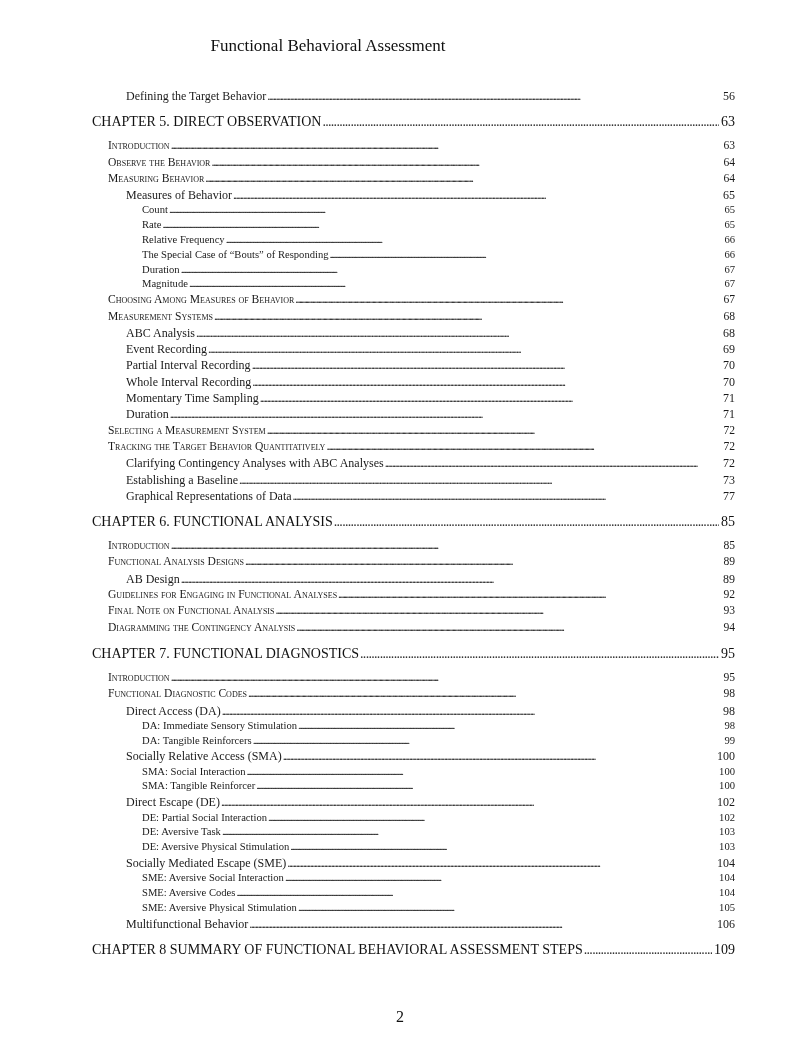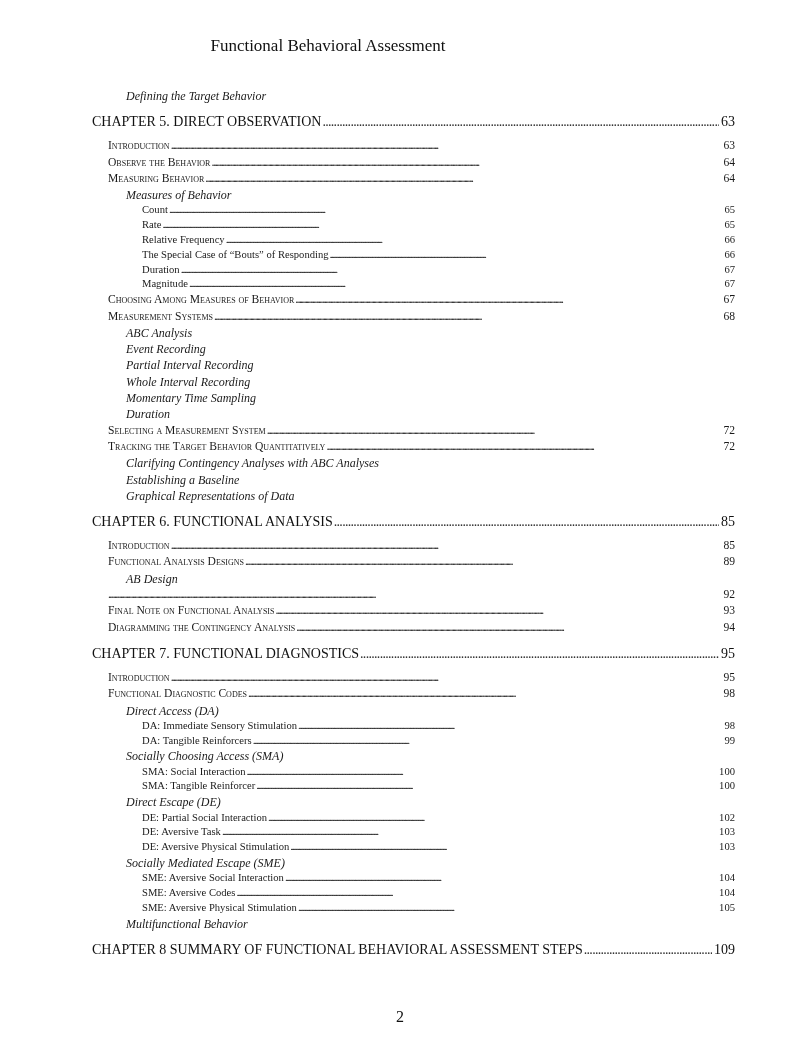"Defining the Target Behavior" .lvl-sub { flex-direction: column -> none; font-style: italic -> none }
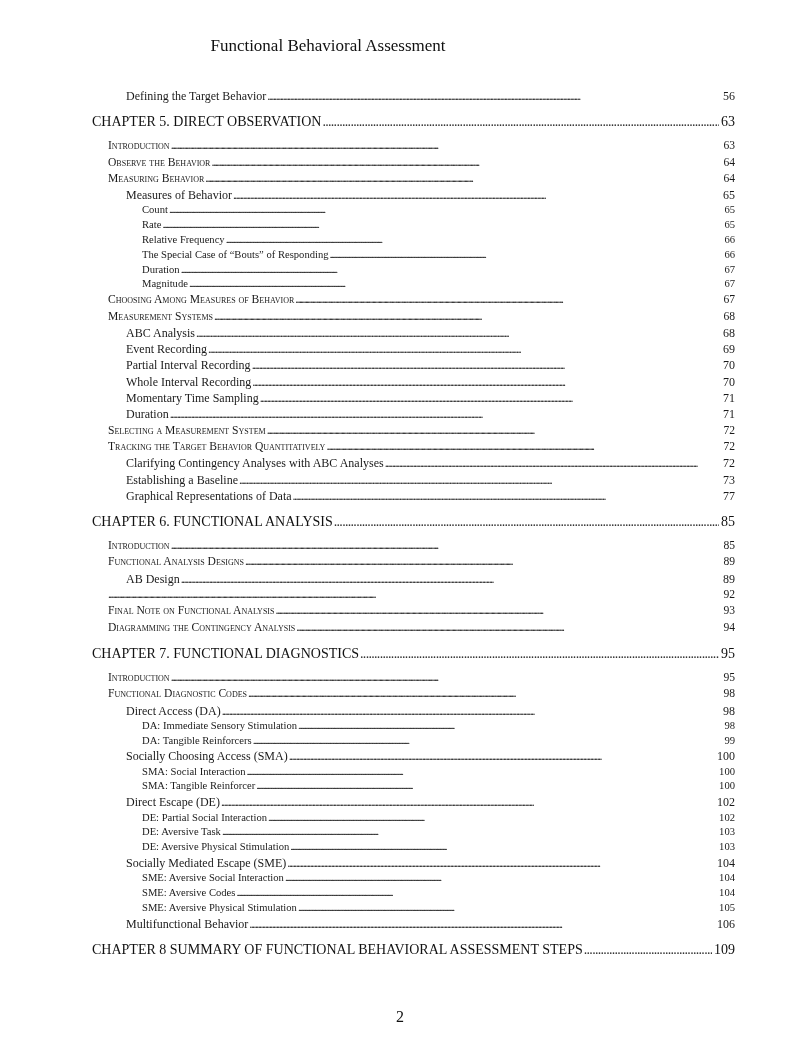"Guidelines for Engaging in Functional" span.label { html: none -> <span>Guidelines for Engaging in Functional Analyses</span> }
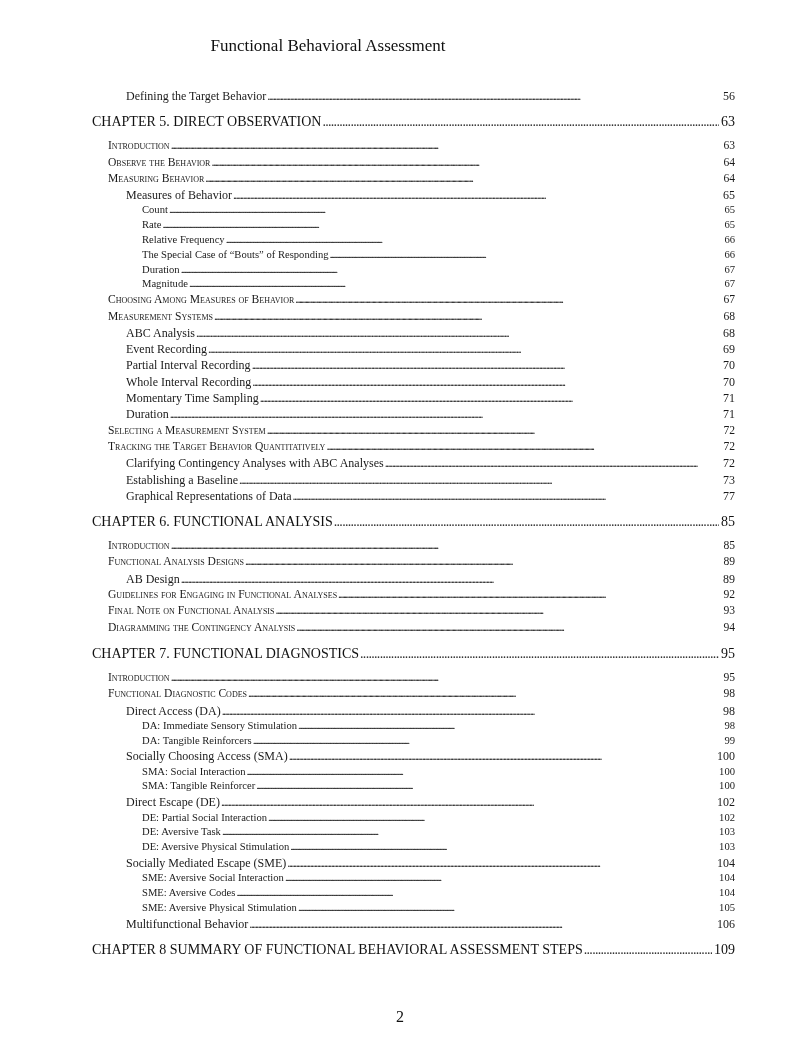"Socially Choosing Access (SMA)" span.label { text: Choosing -> Relative }
